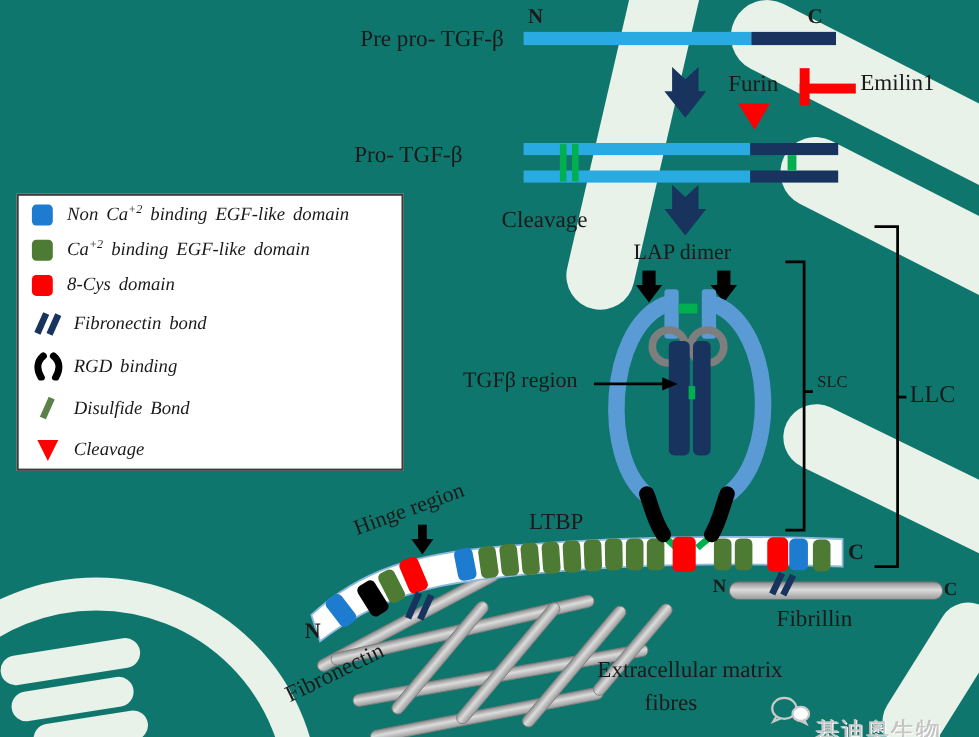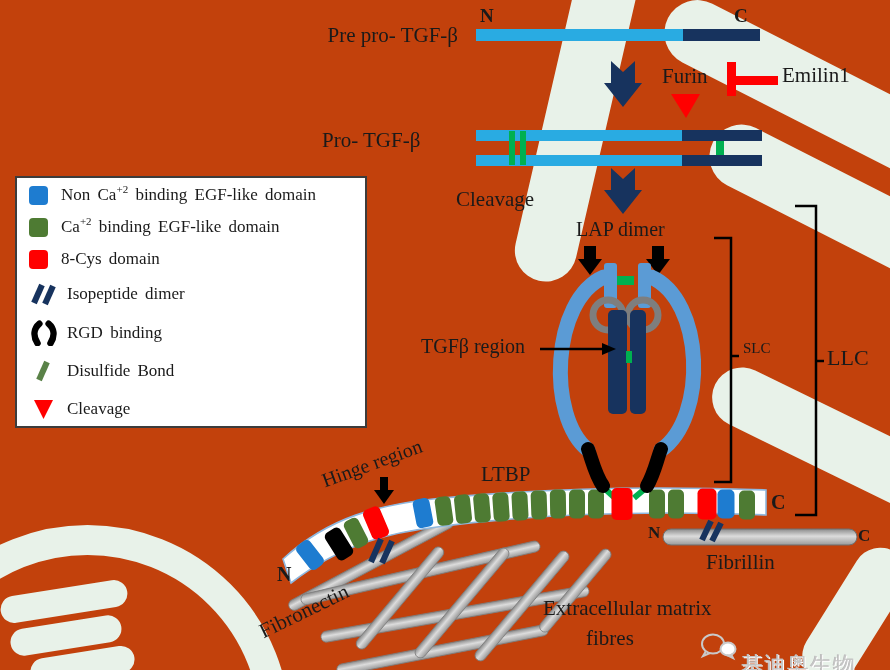"Pre pro- TGF-β" #canvas { background: #c2410c -> #0f766e }
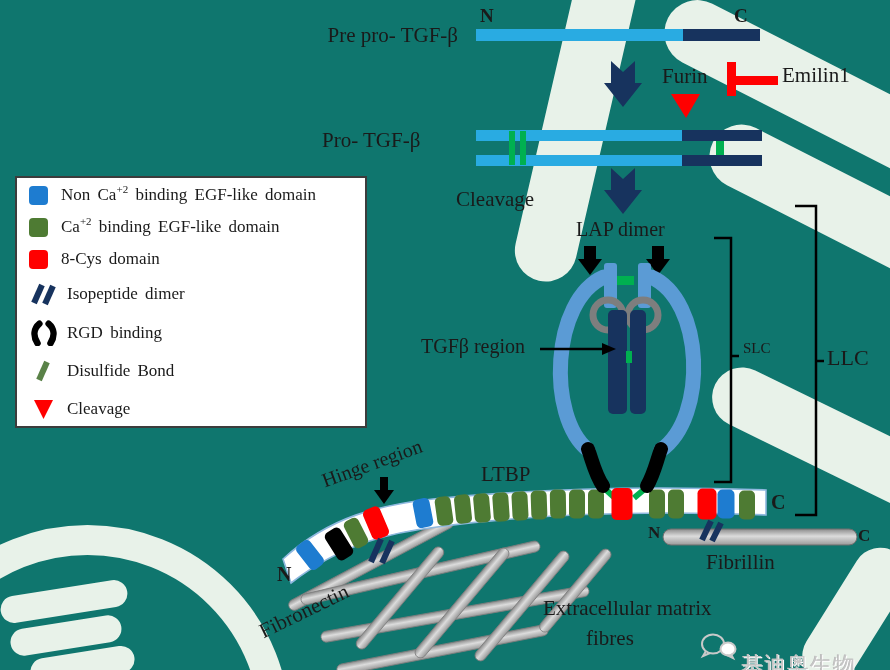"Non Ca+2 binding EGF-like domain" .lrow { font-style: none -> italic }
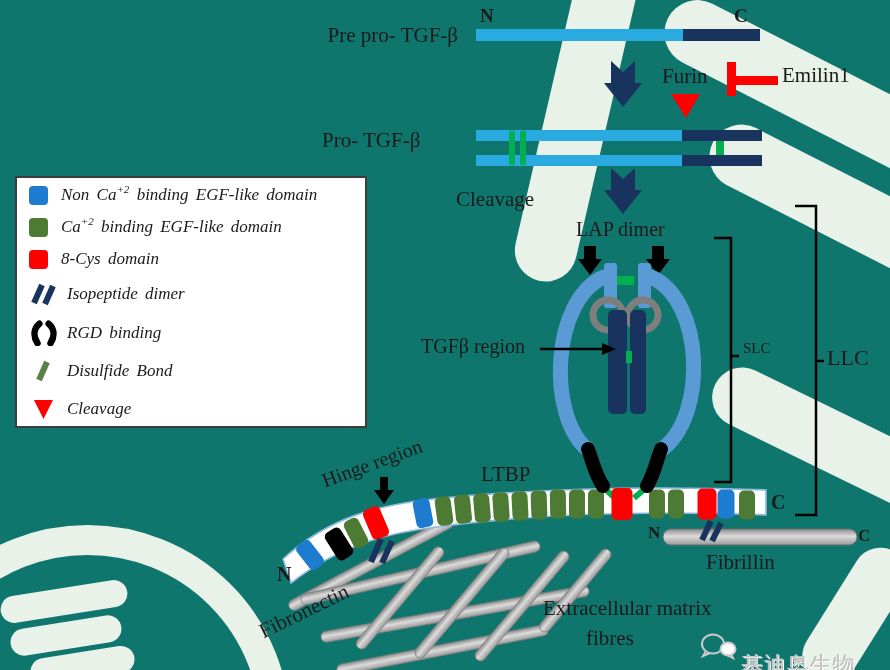"Isopeptide dimer" span { text: Isopeptide dimer -> Fibronectin bond }
